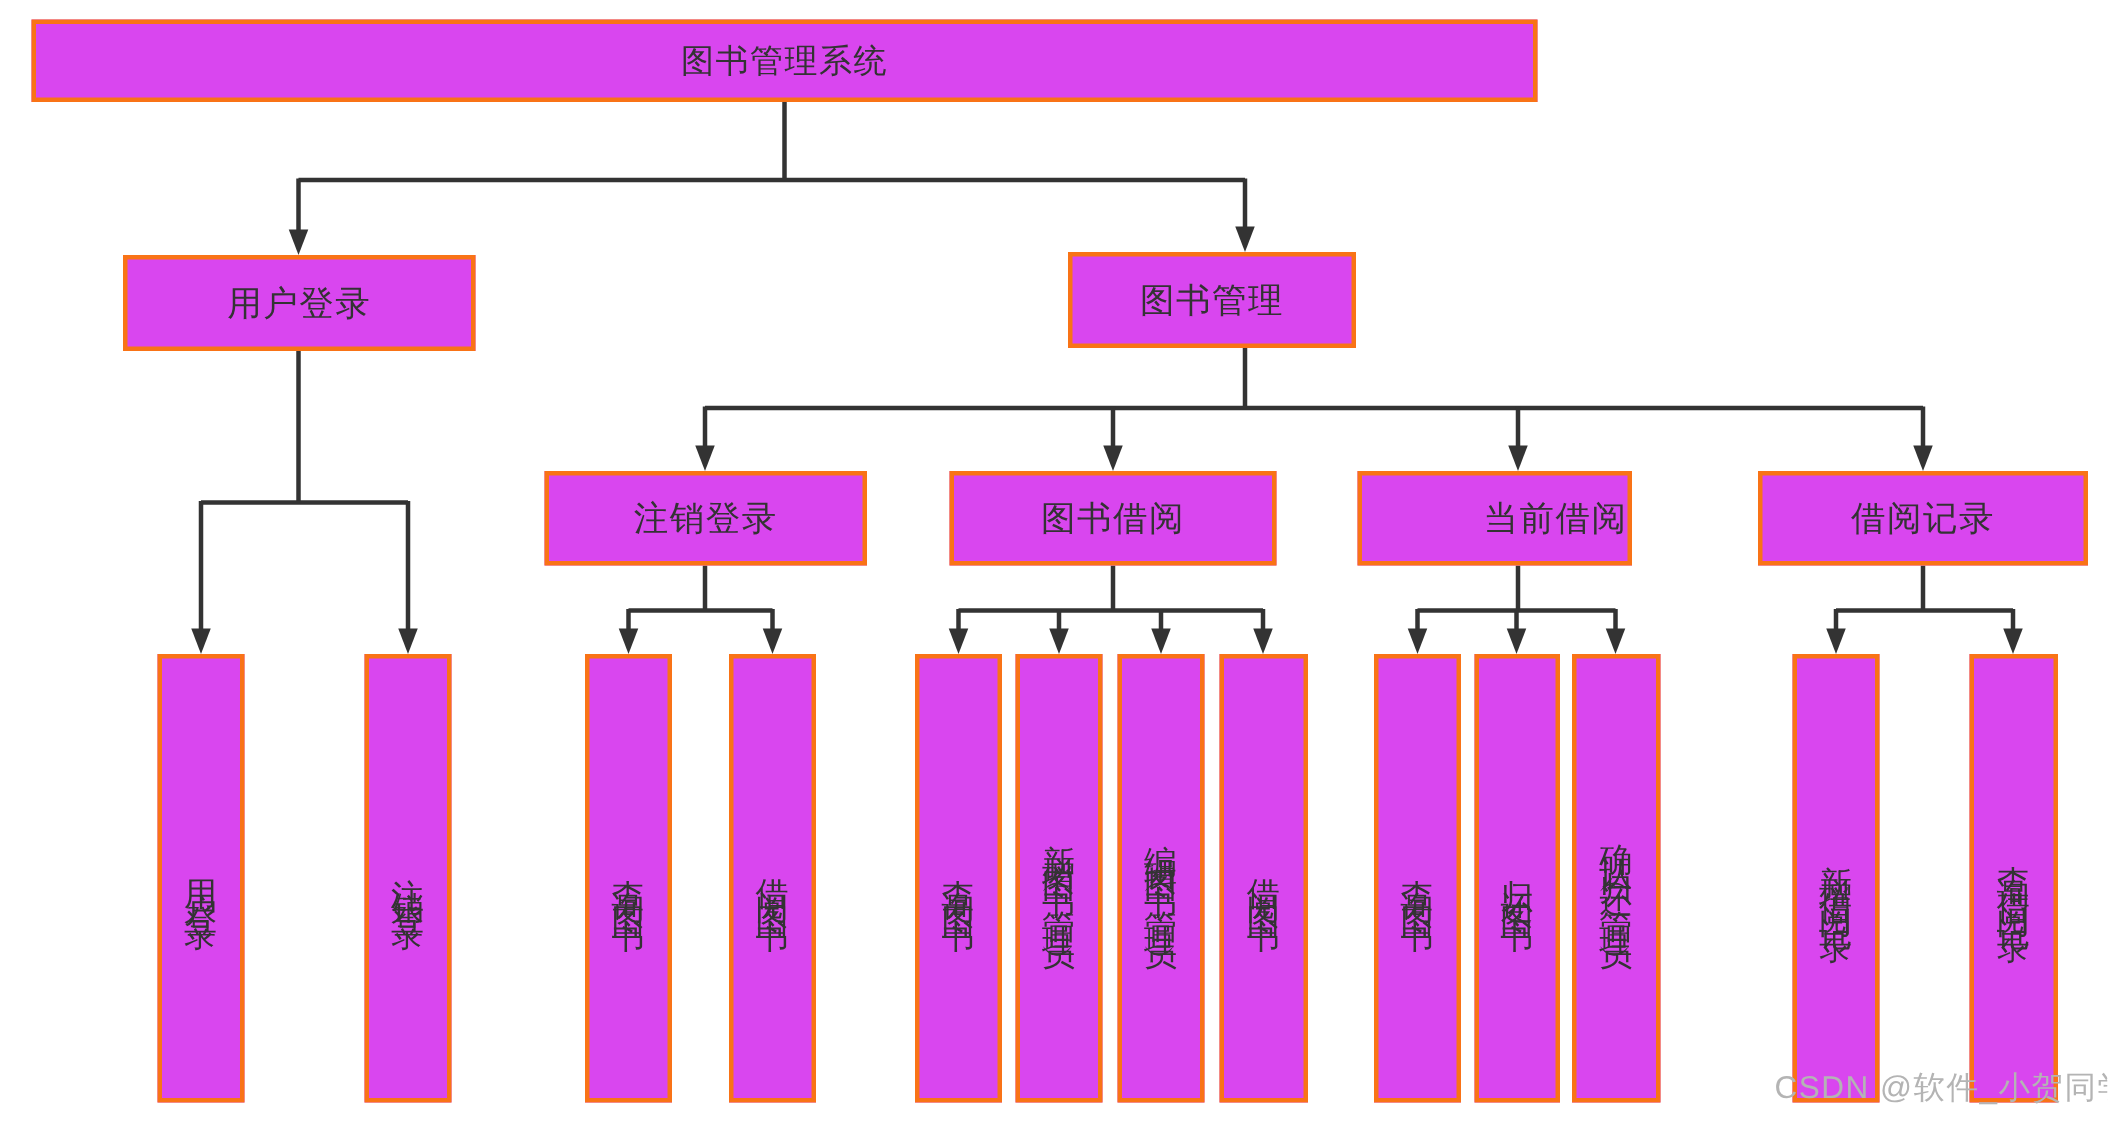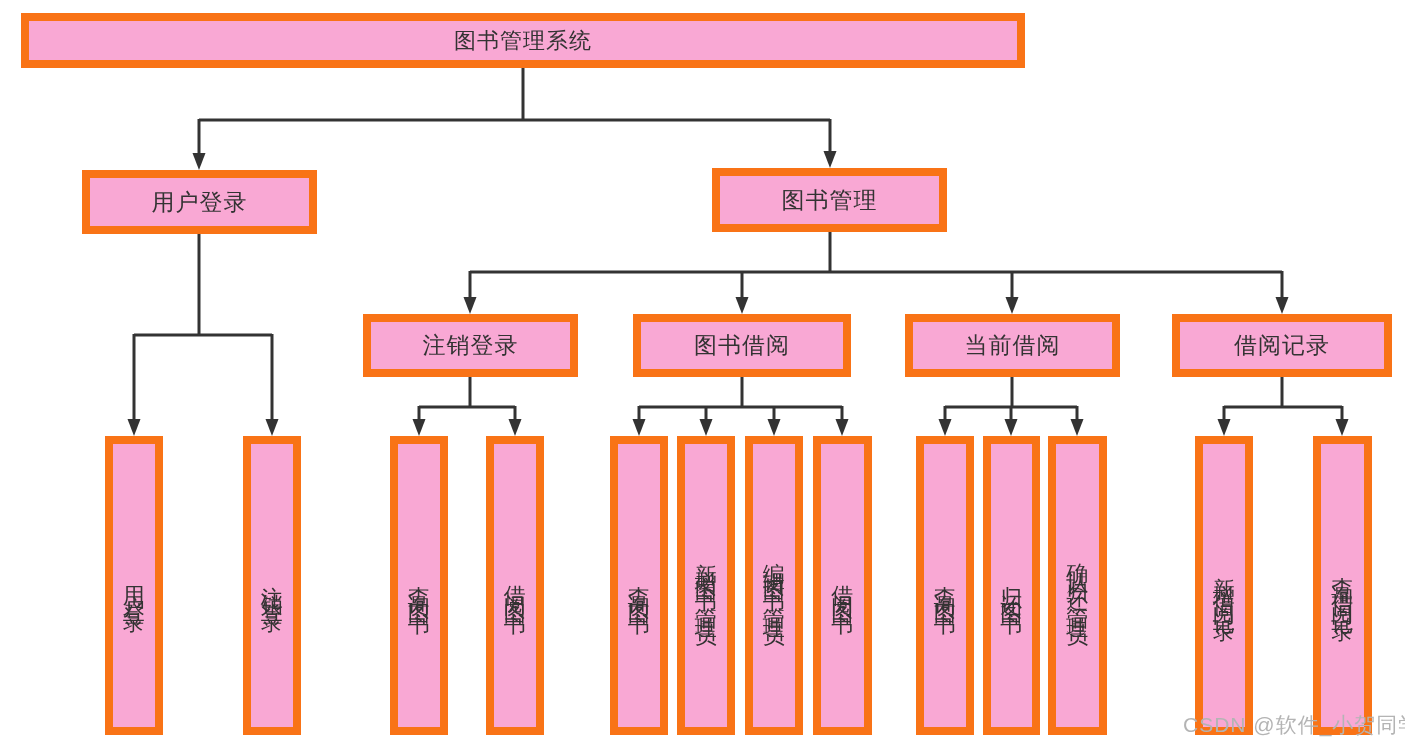"图书管理系统" .box { background: #f9a8d4 -> #d946ef; border: 8px solid #f97316 -> 3px solid #f97316 }
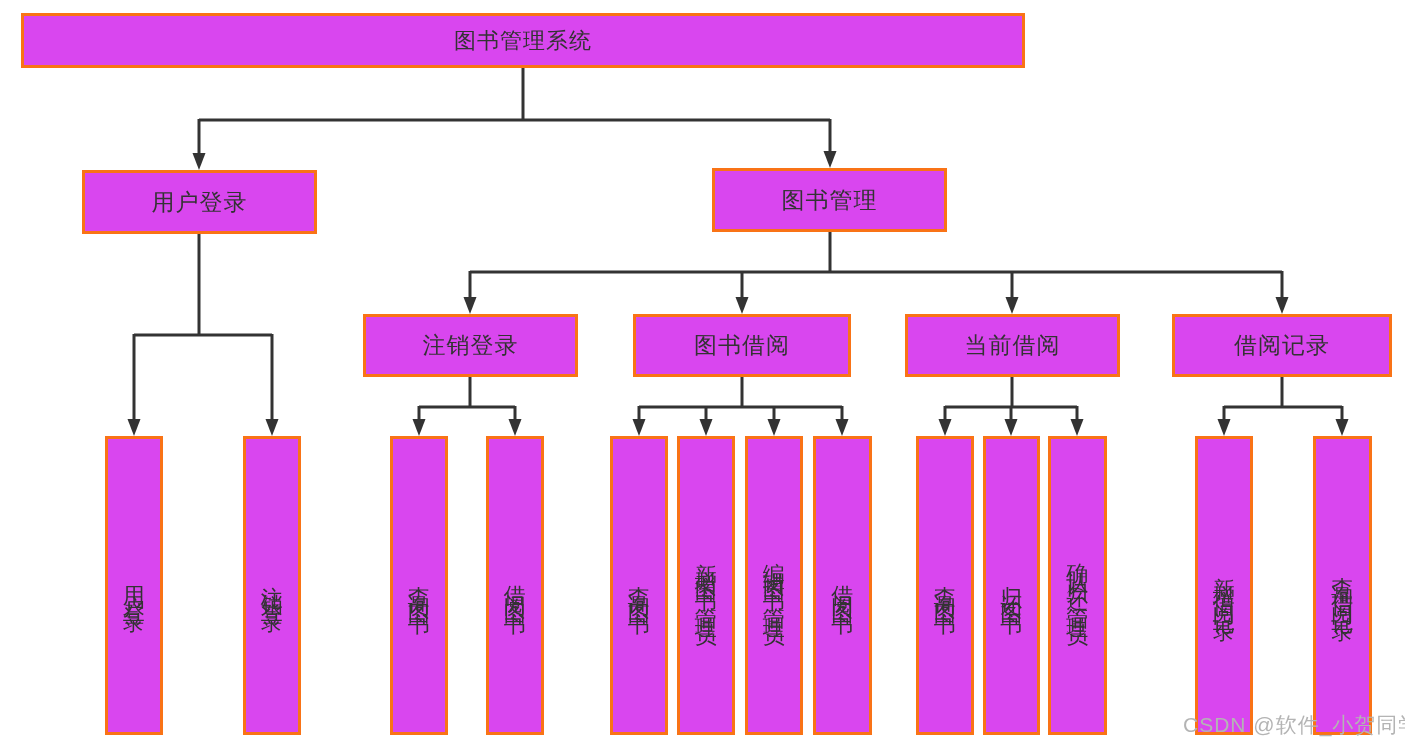"图书管理" #n-mgmt { width: 235px -> 192px }
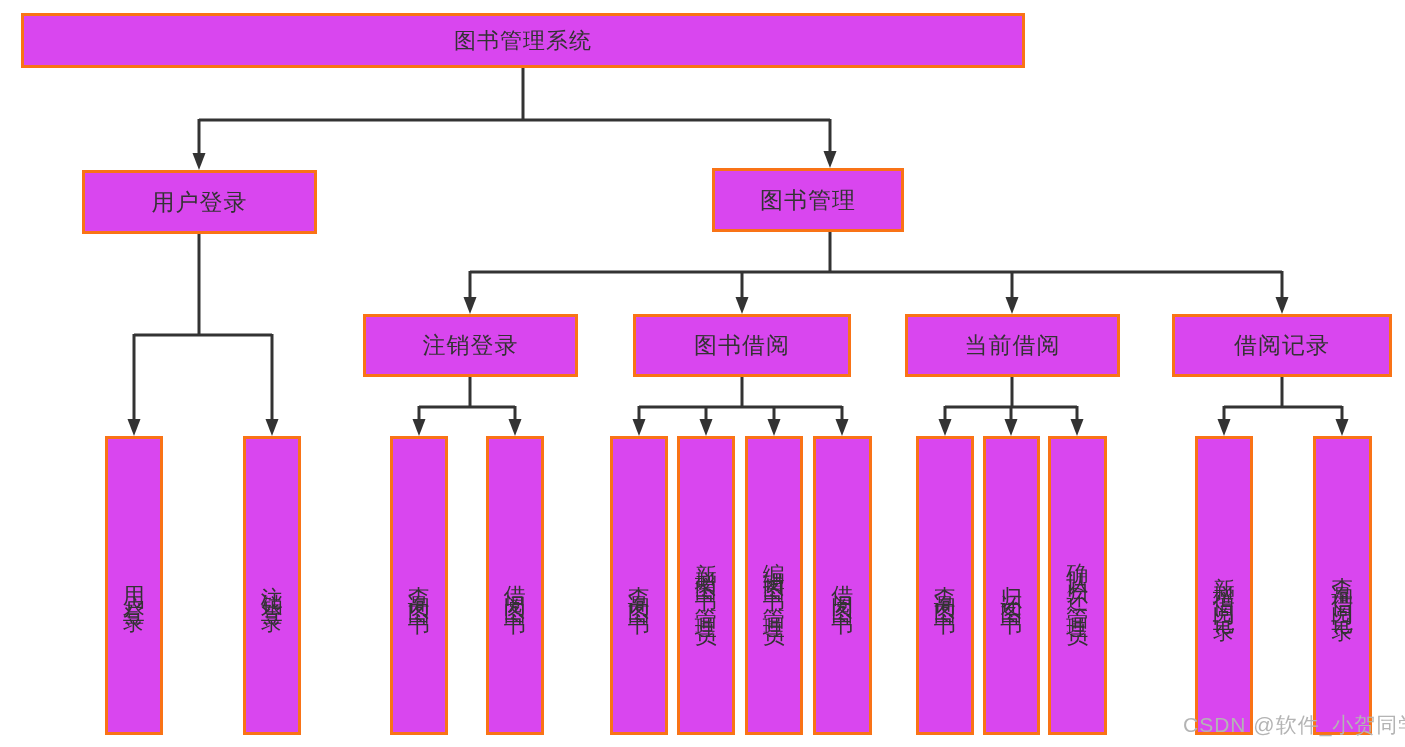"当前借阅" #n-cur { justify-content: none -> flex-end; width: 215px -> 183px }
